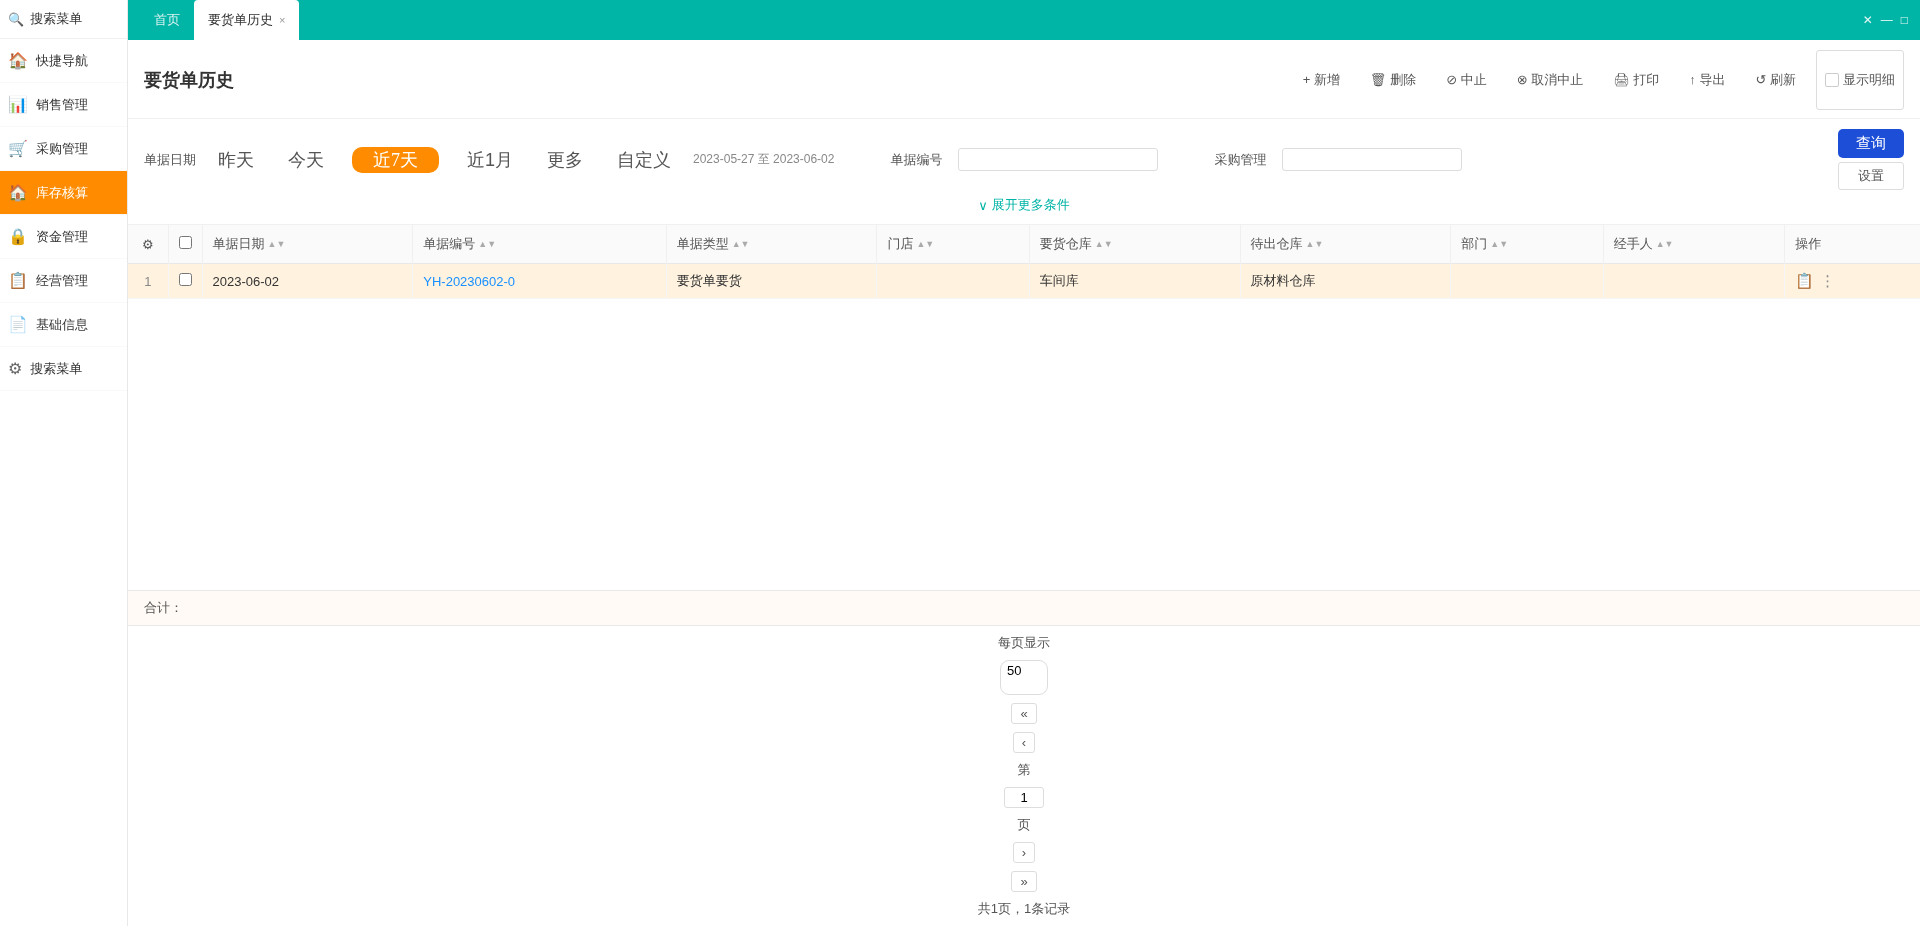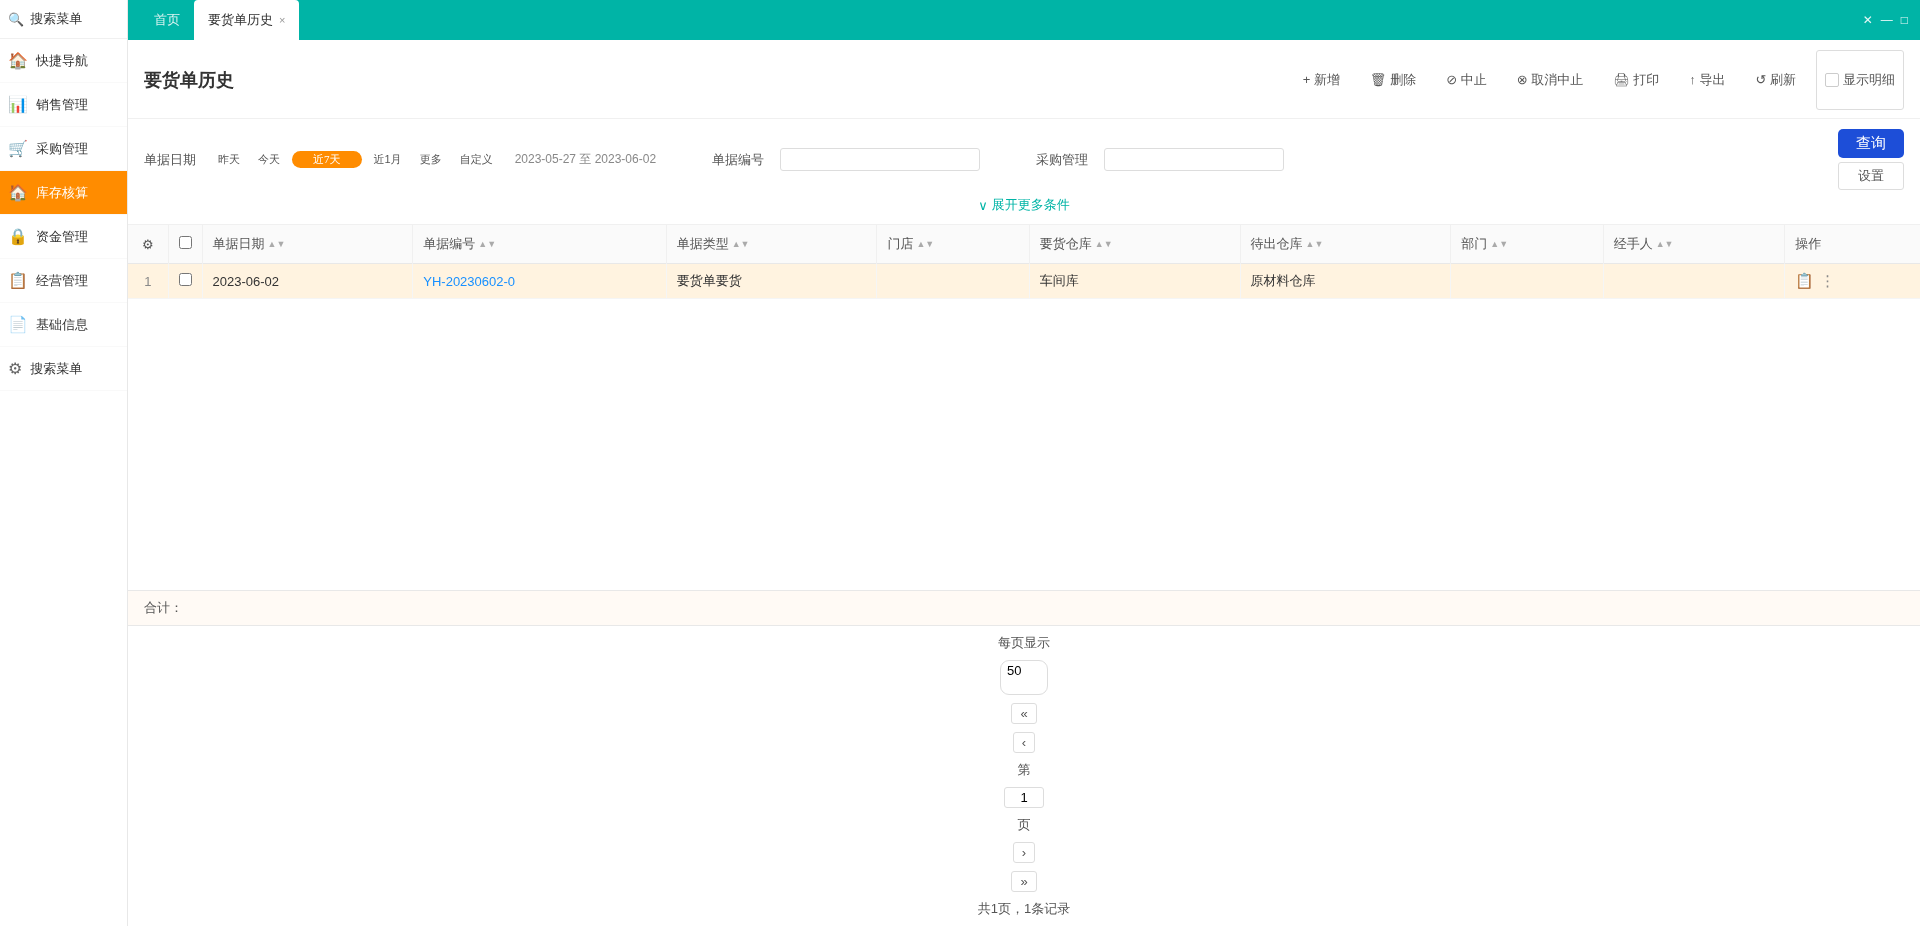"昨天" .filter-date-options { font-size: 11px -> 18px; gap: 6px -> 22px }
